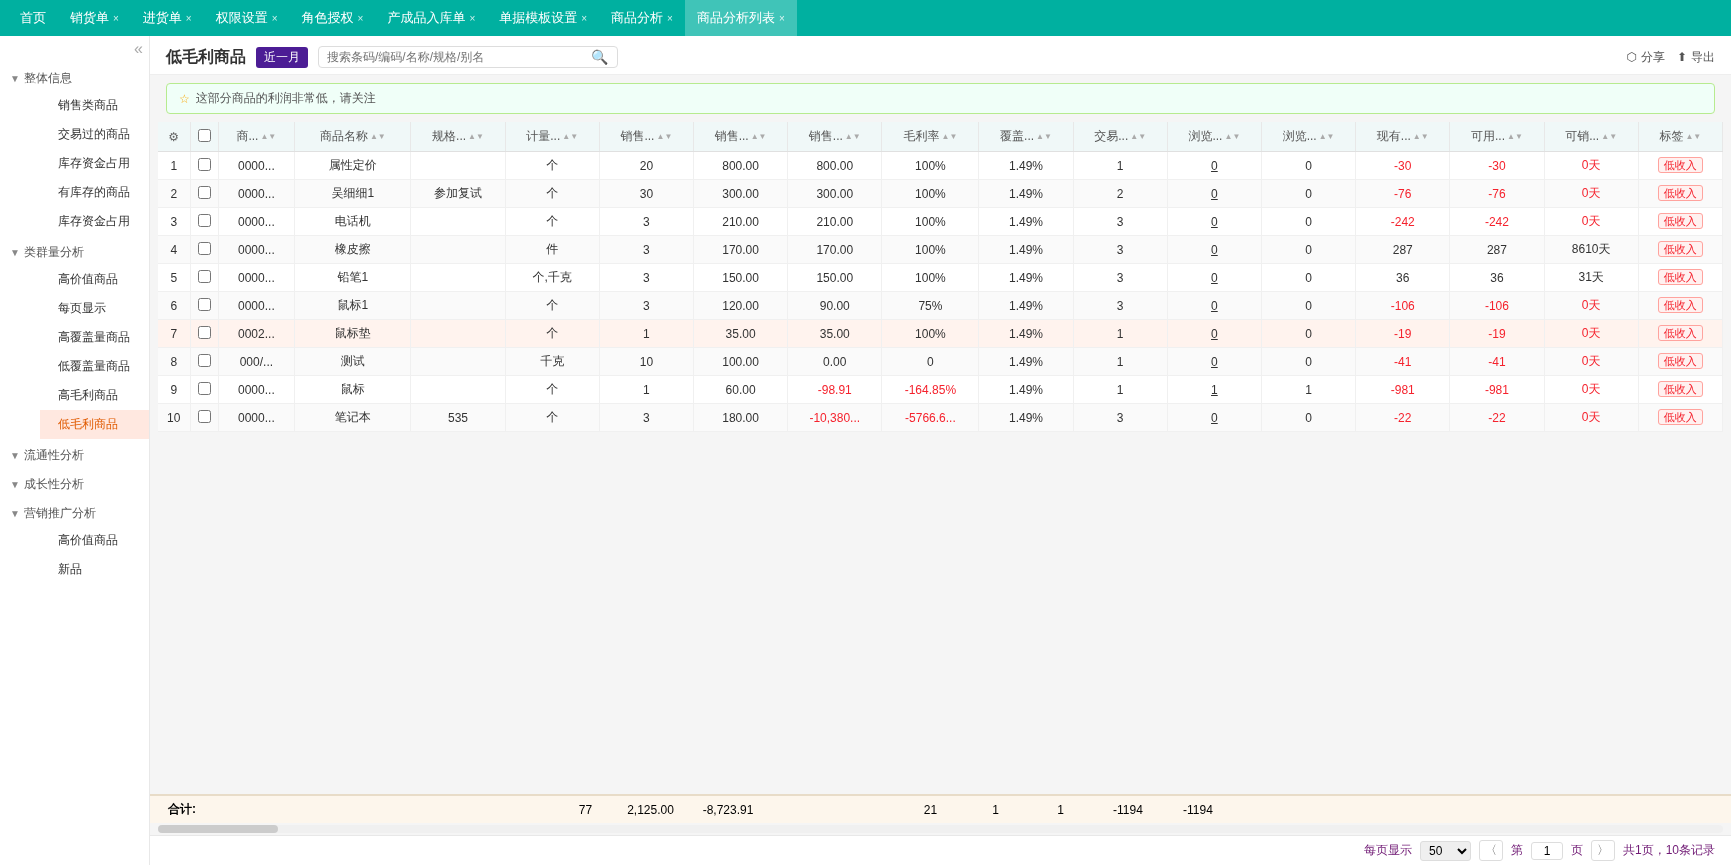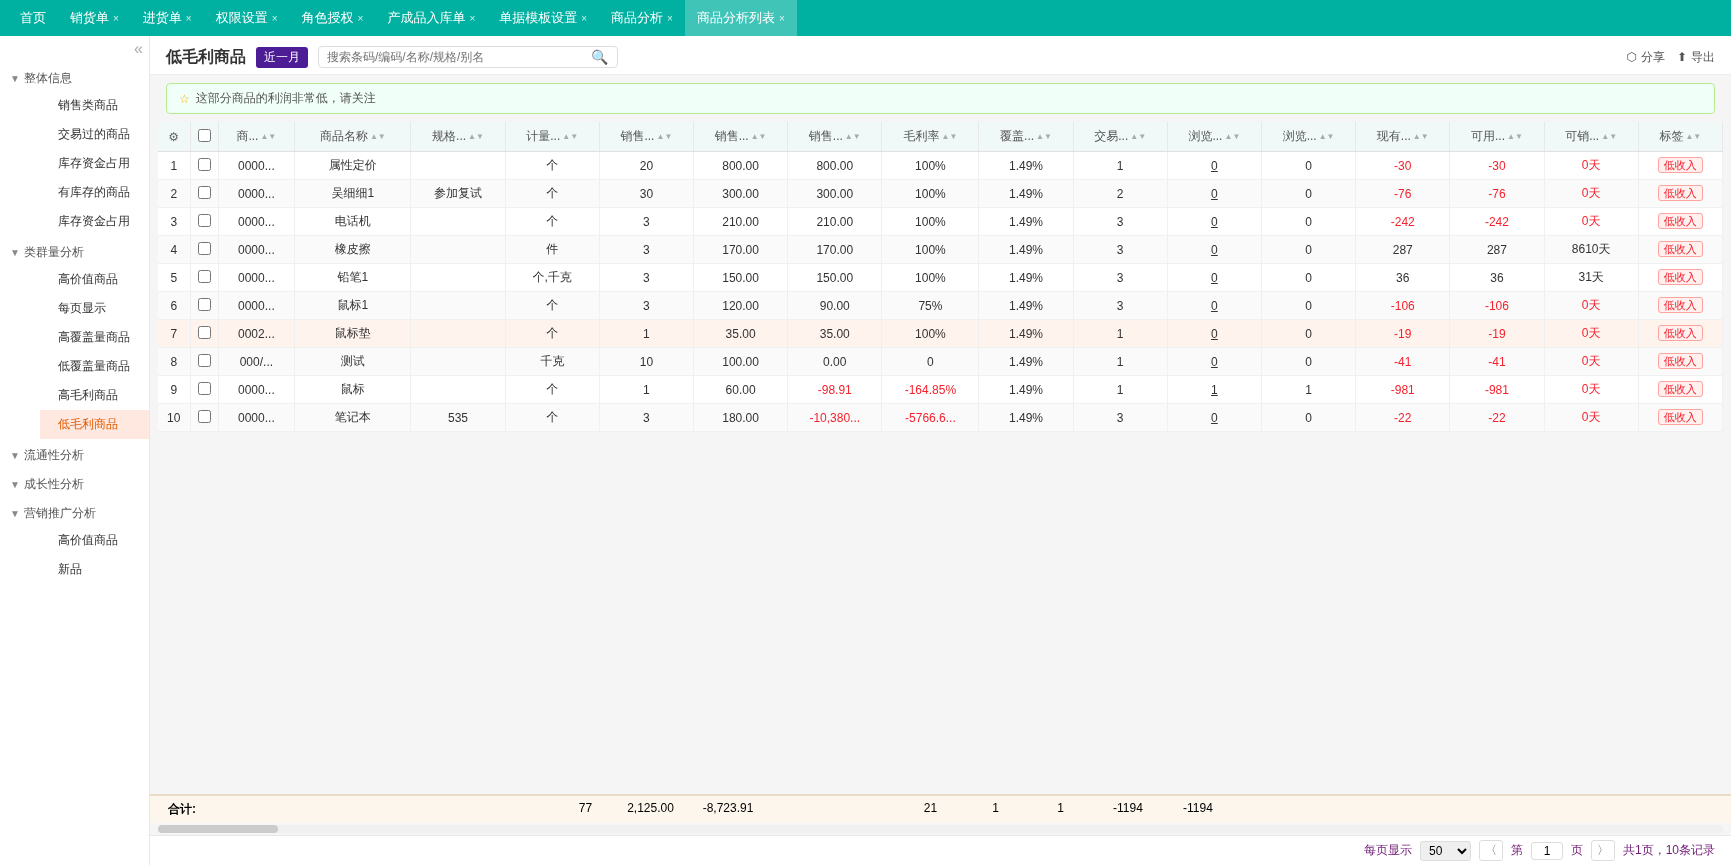"合计:" div { align-items: flex-start -> center }
